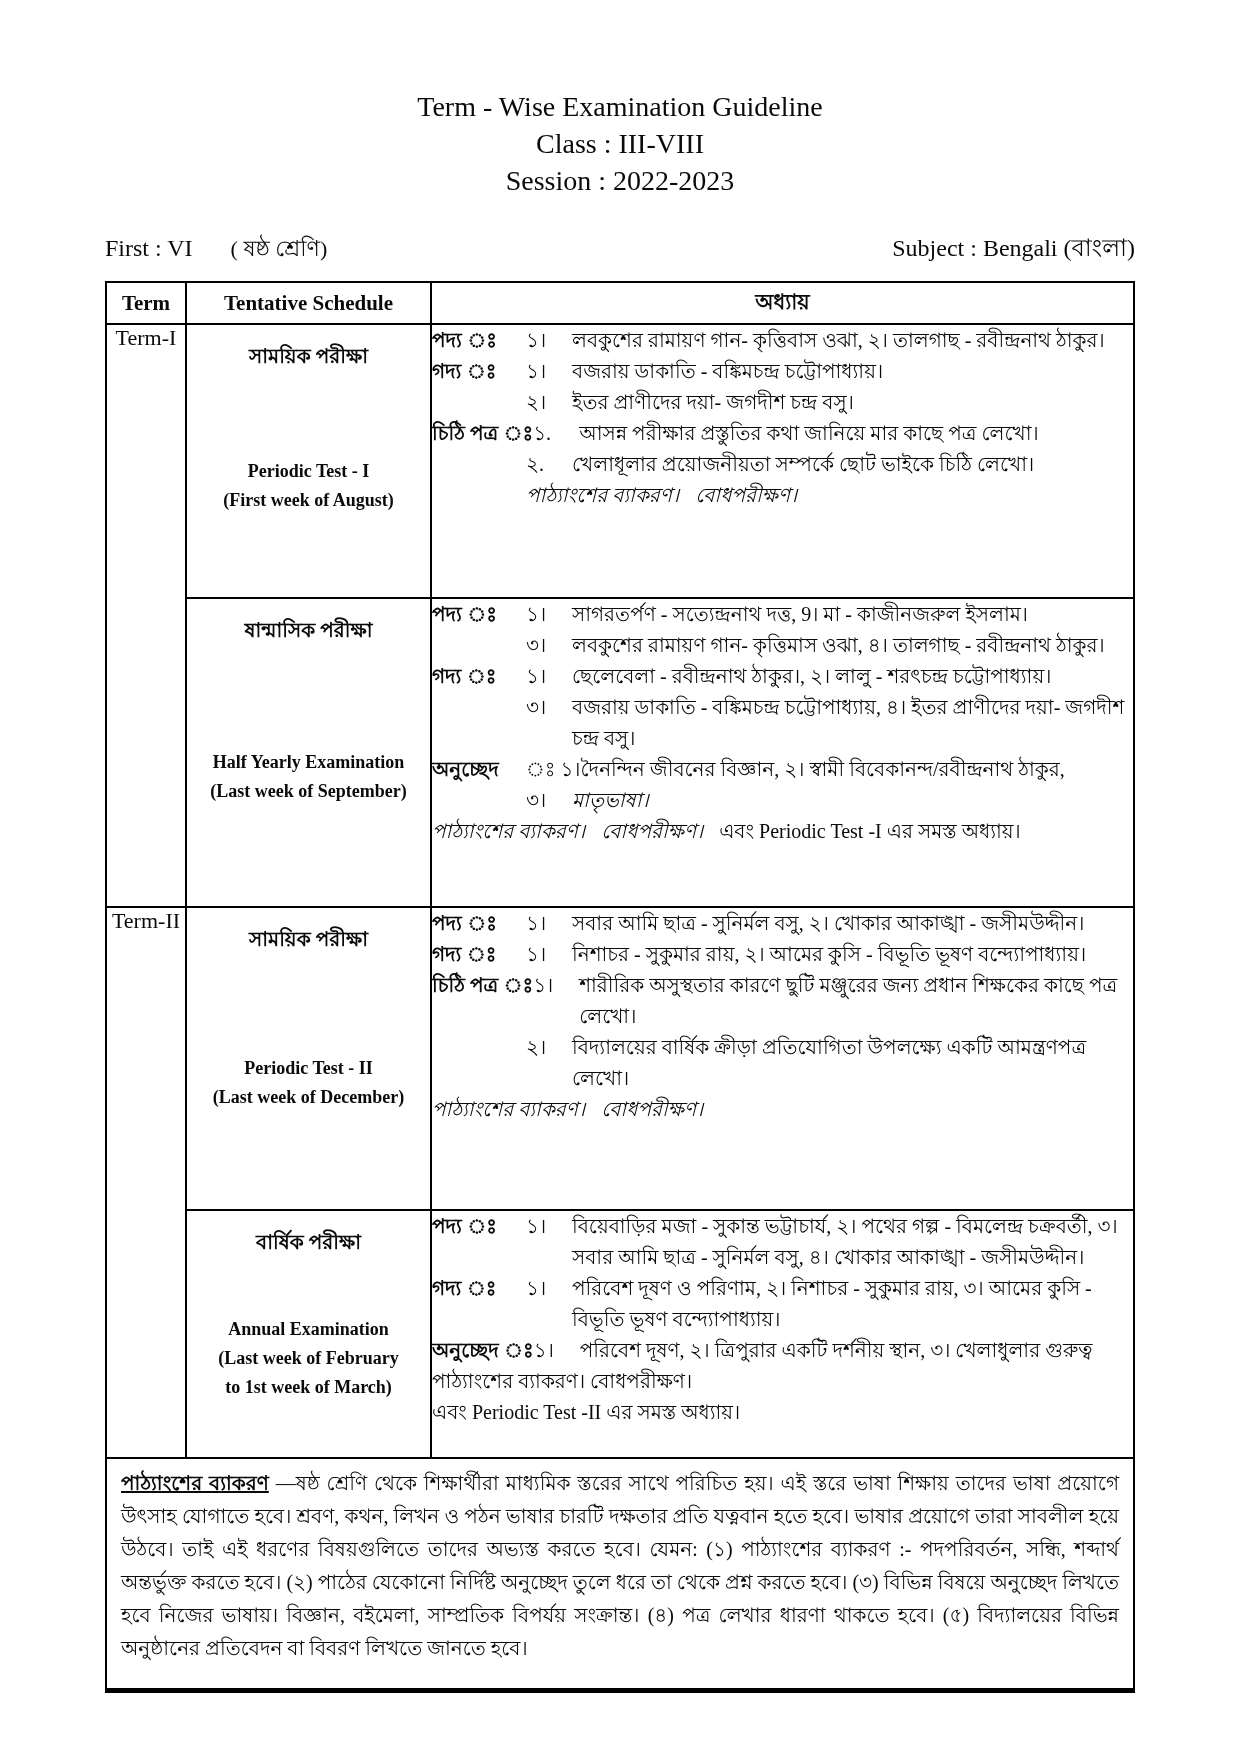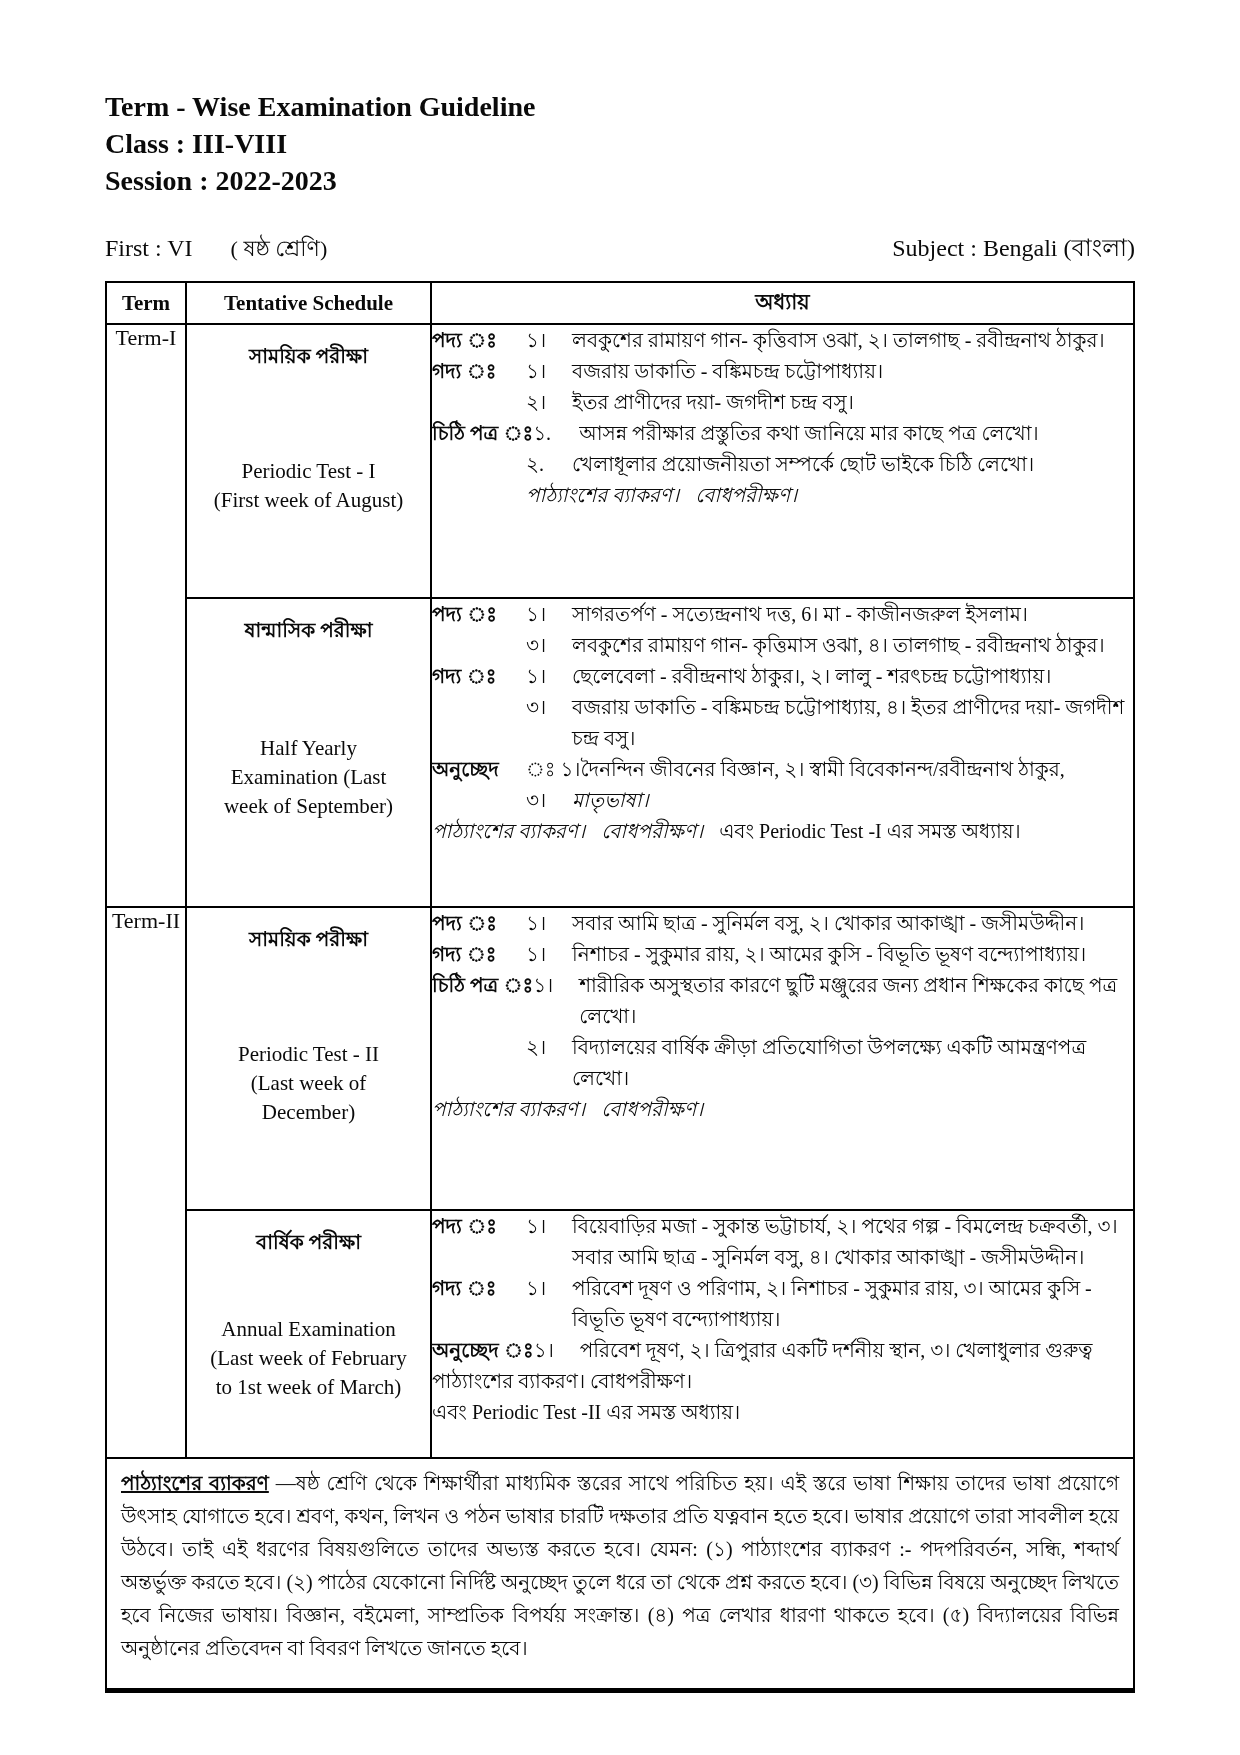"Term - Wise Examination Guideline" .title-block { font-weight: bold -> normal; text-align: none -> center }
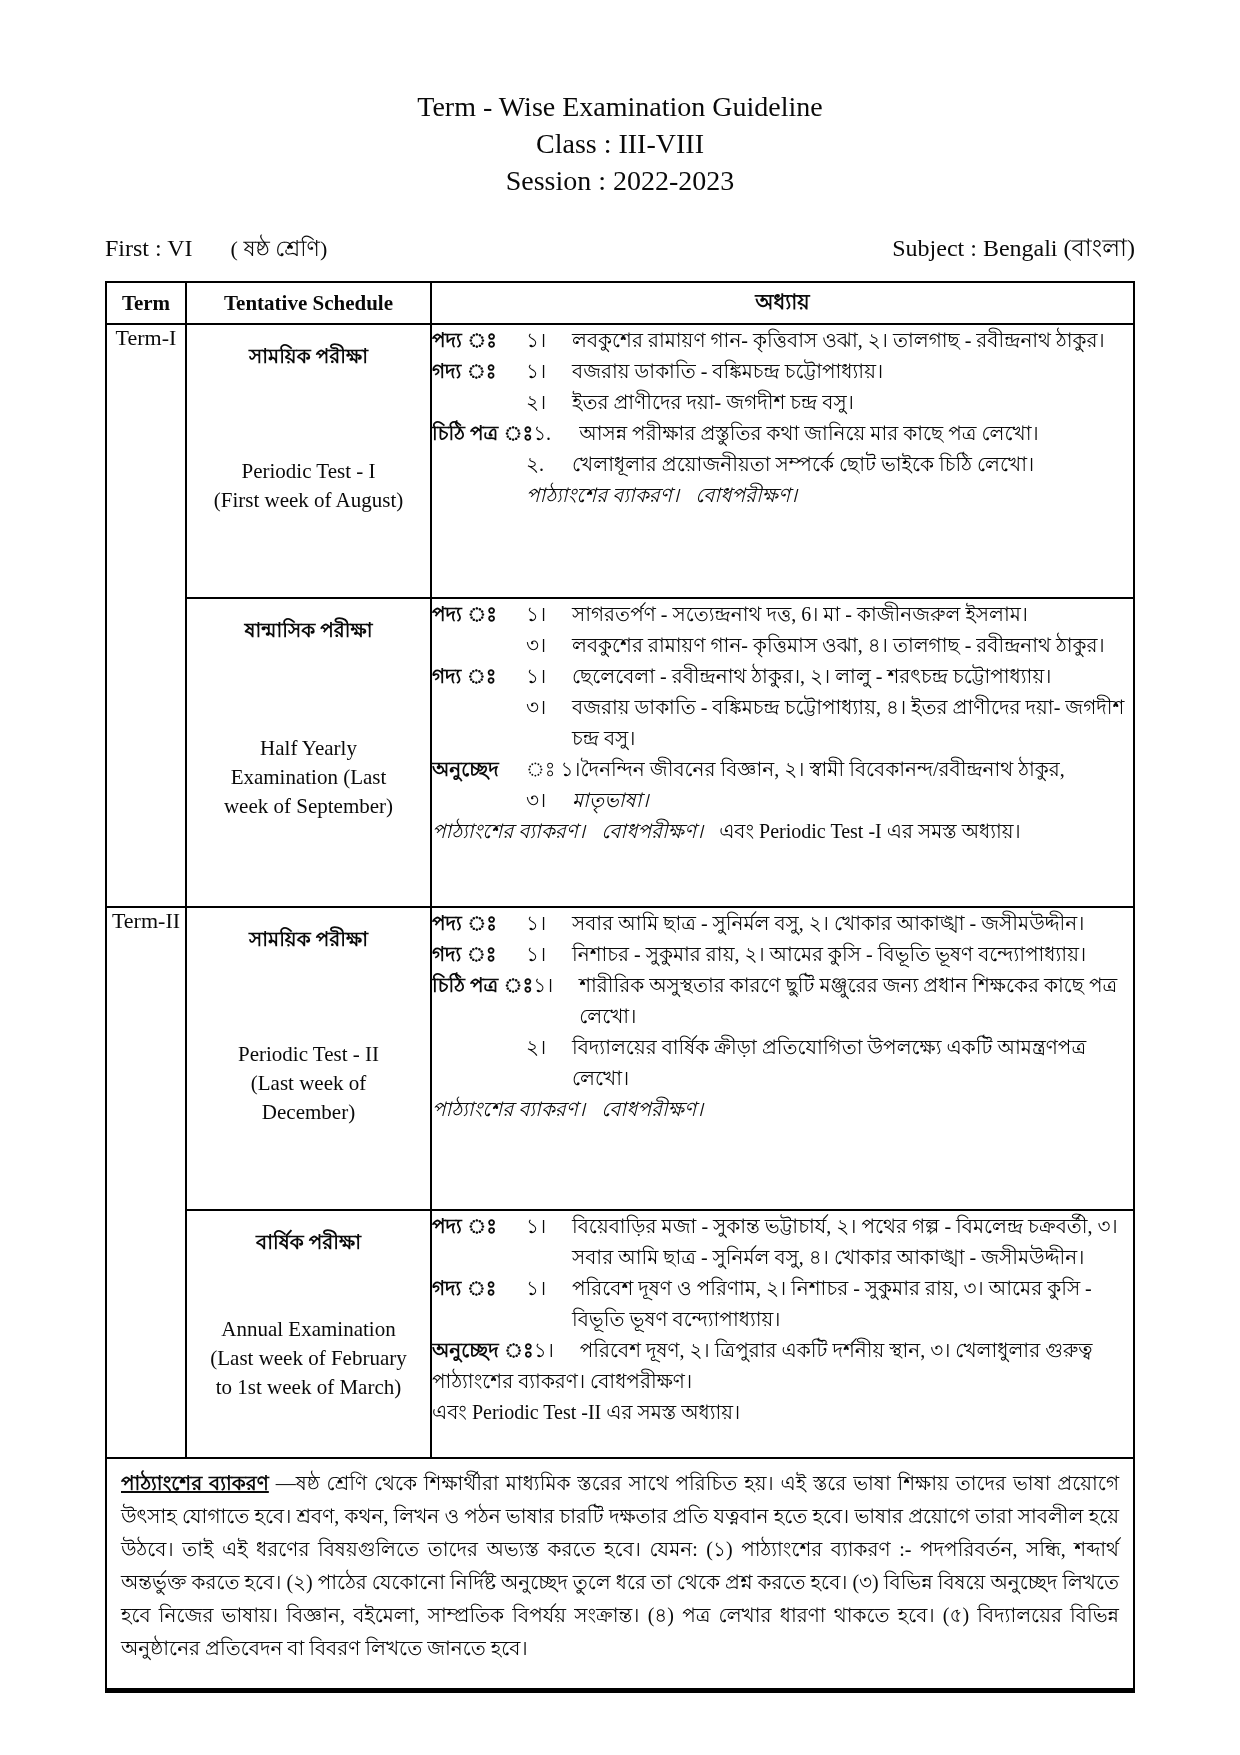"Periodic Test - I" .sched-en { font-size: 21px -> 18px; font-weight: none -> bold }
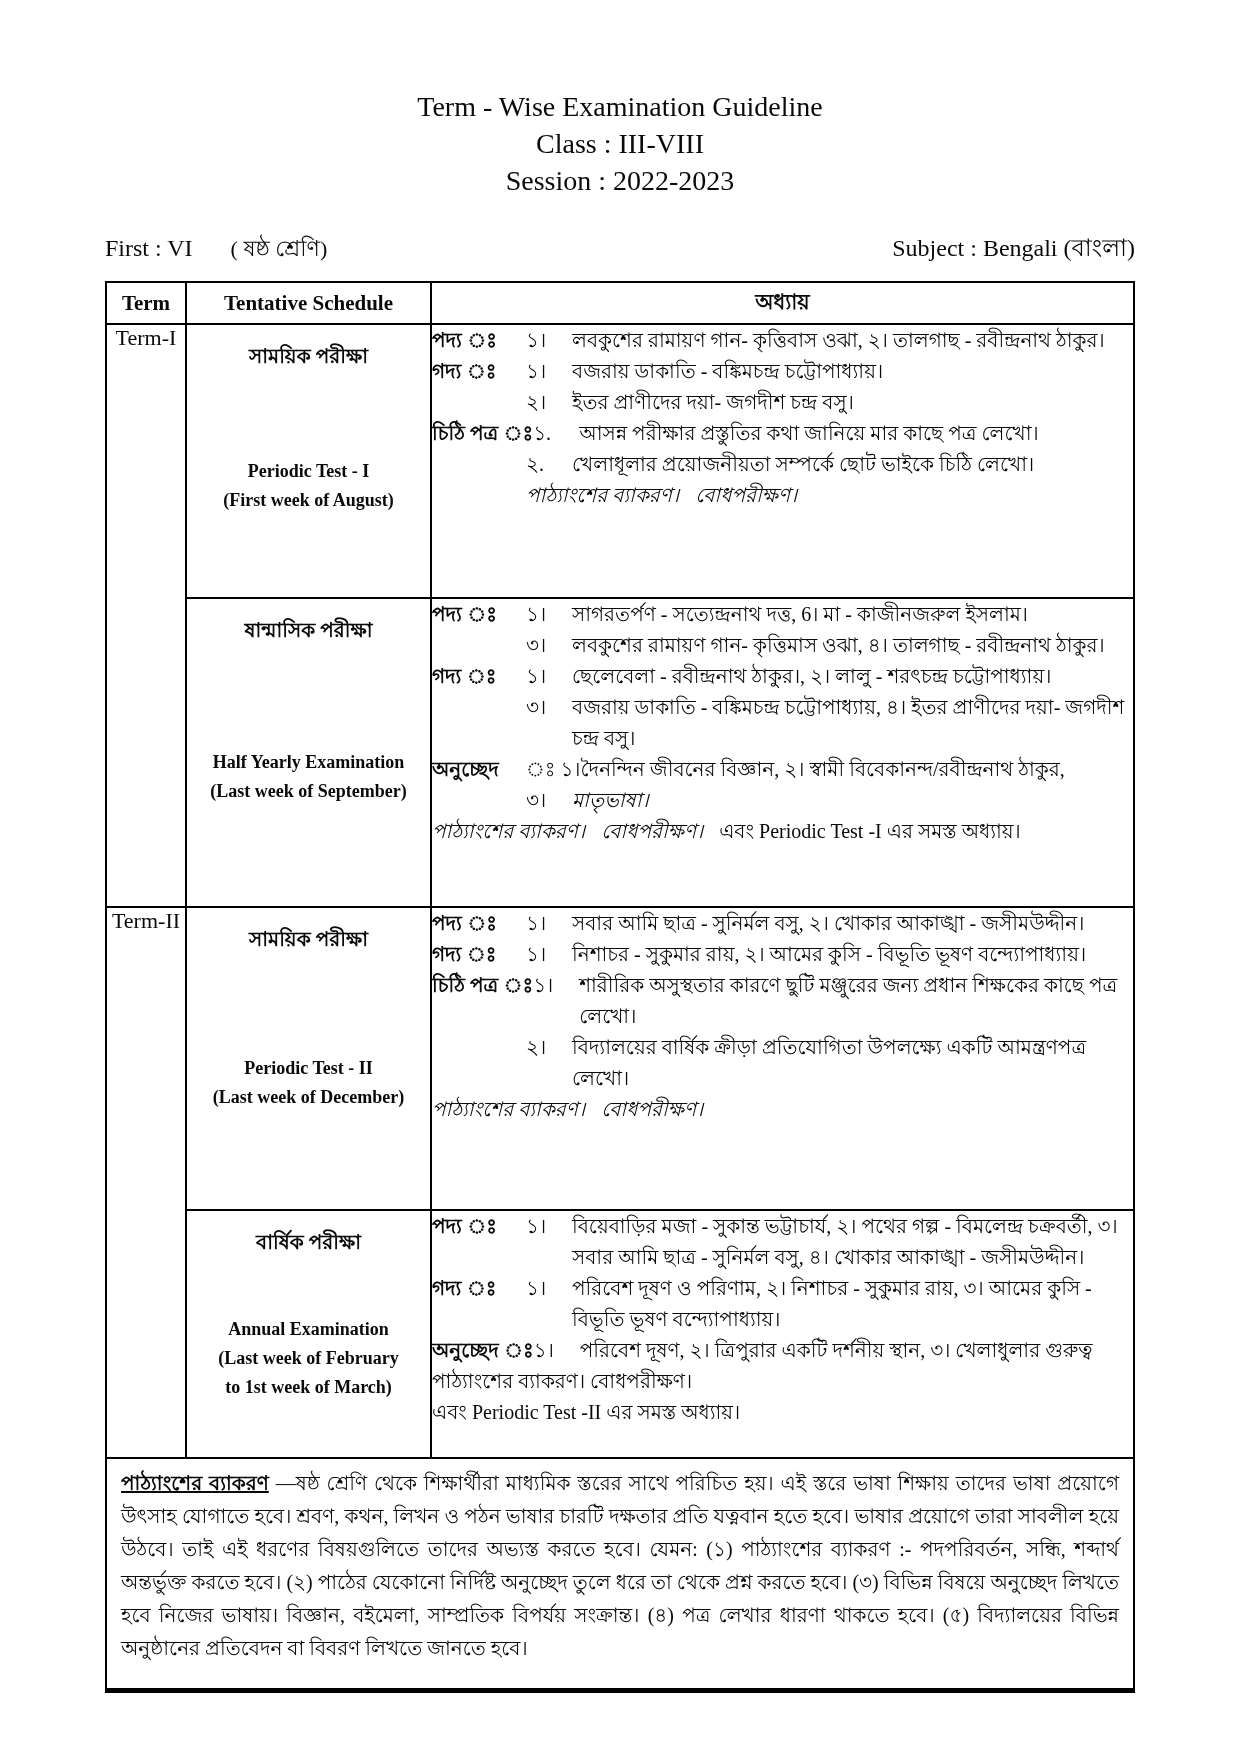"সাগরতর্পণ - সত্যেন্দ্রনাথ দত্ত, 6।" span { text: 6 -> 9 }
